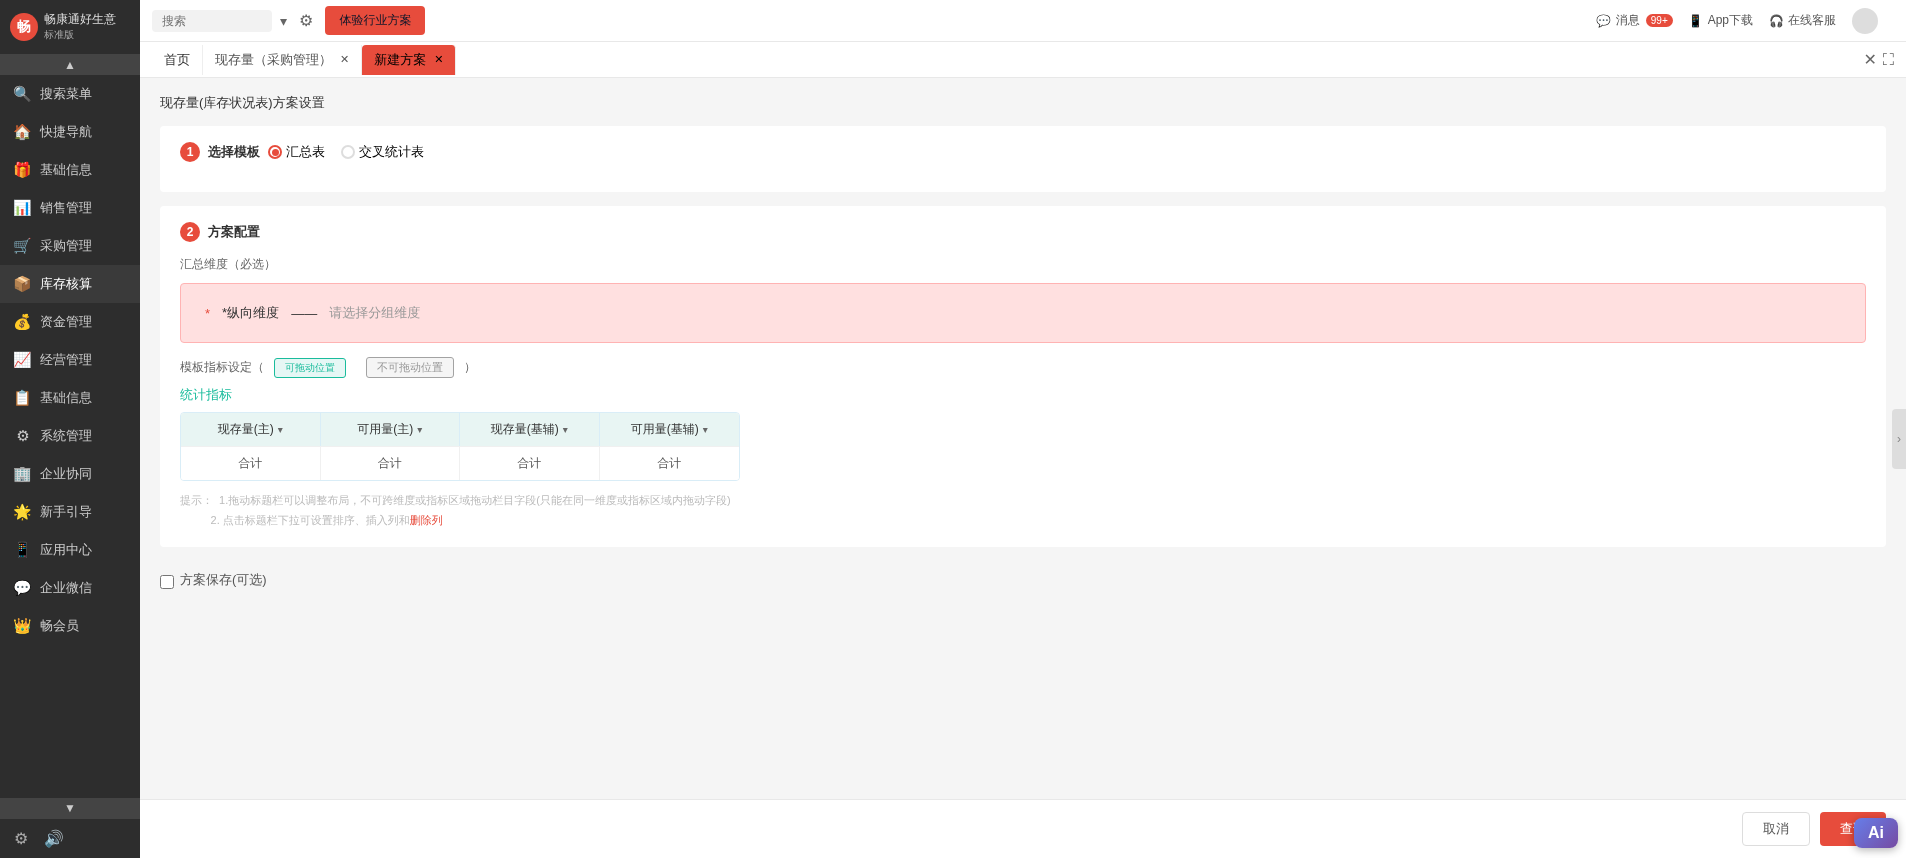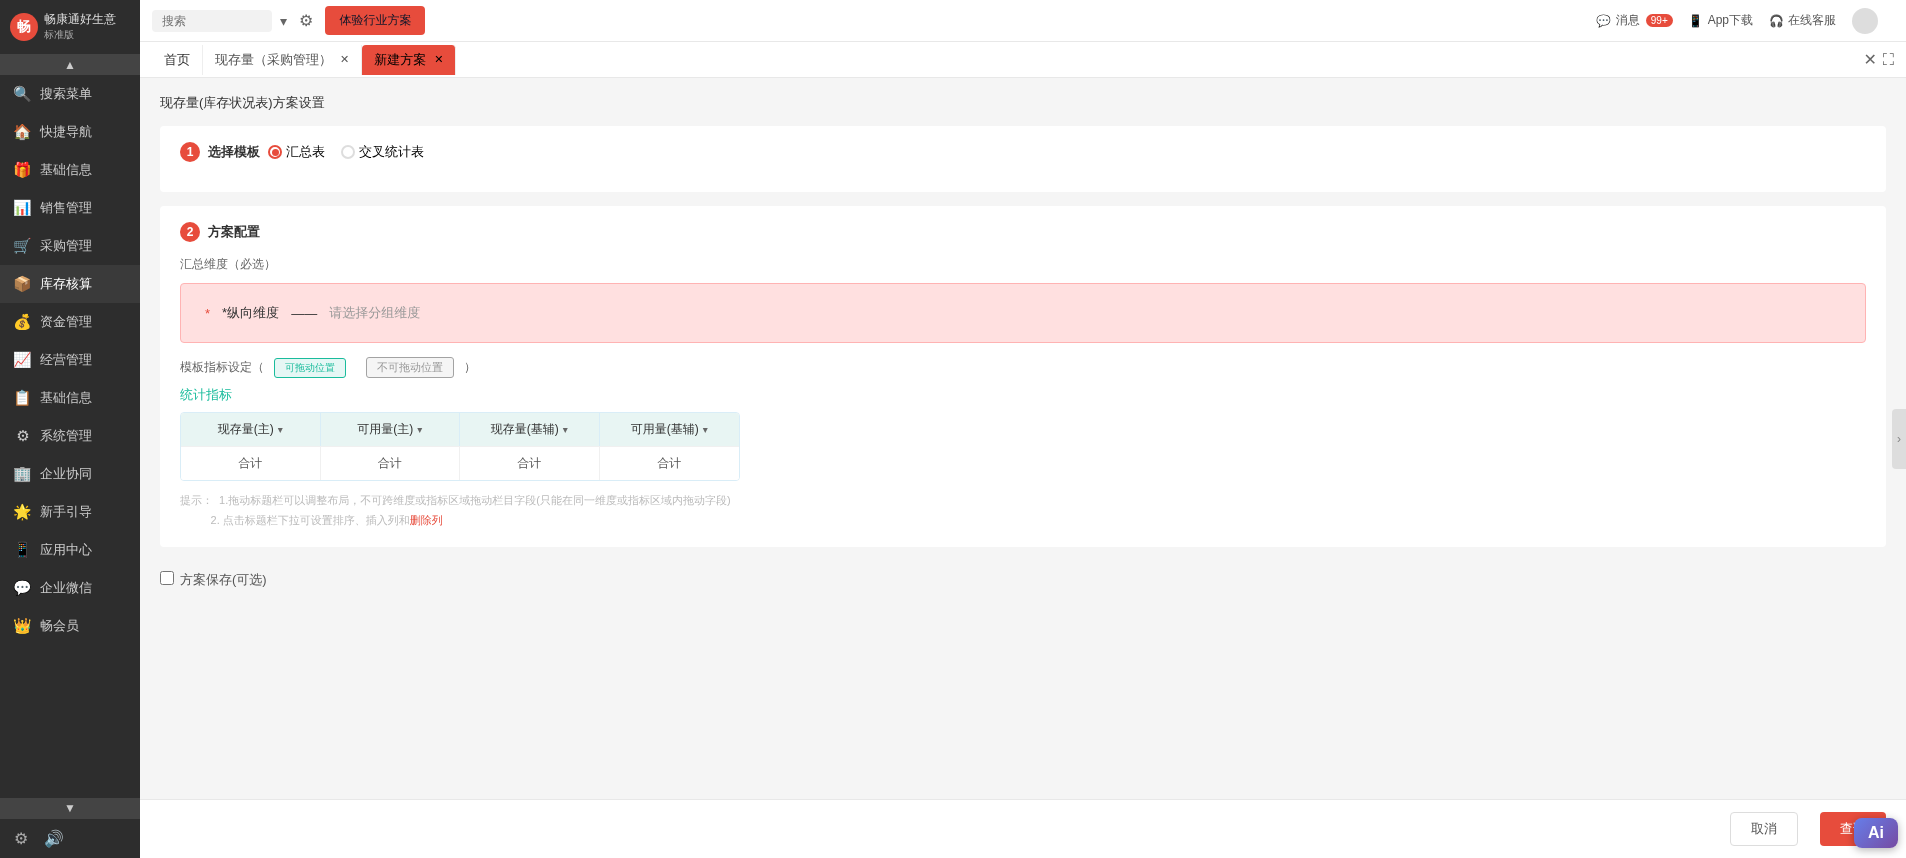"方案保存(可选)" .save-option { align-items: flex-start -> flex-end }
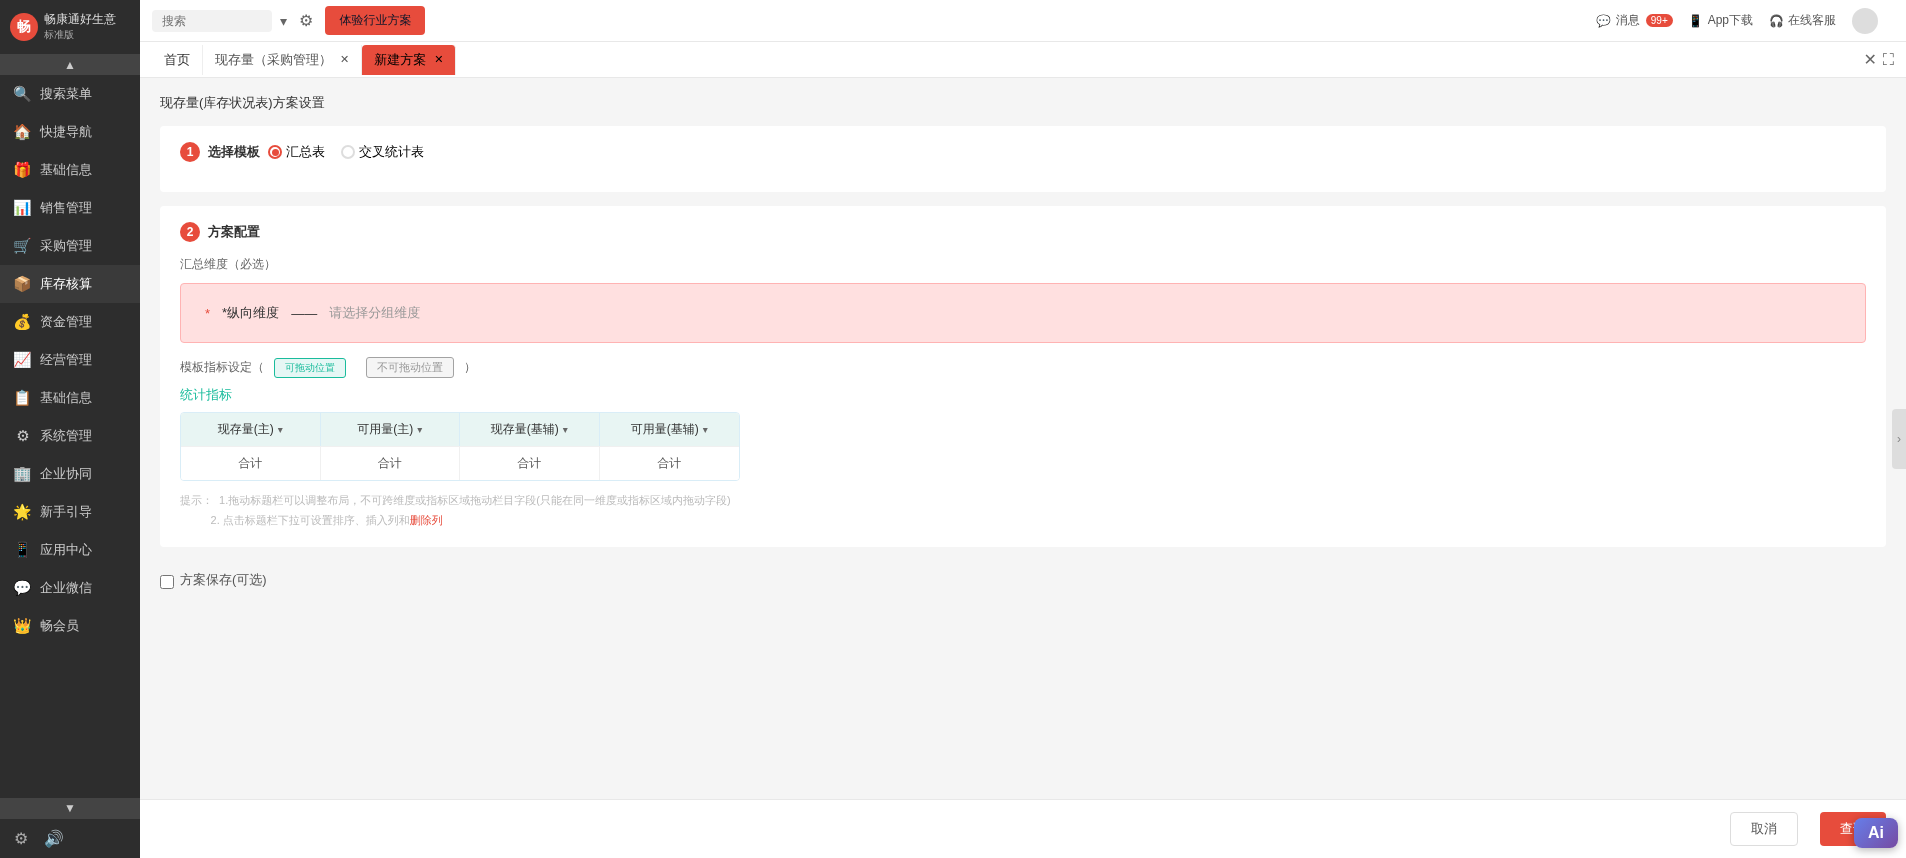"取消" .footer-bar { gap: 22px -> 10px }
